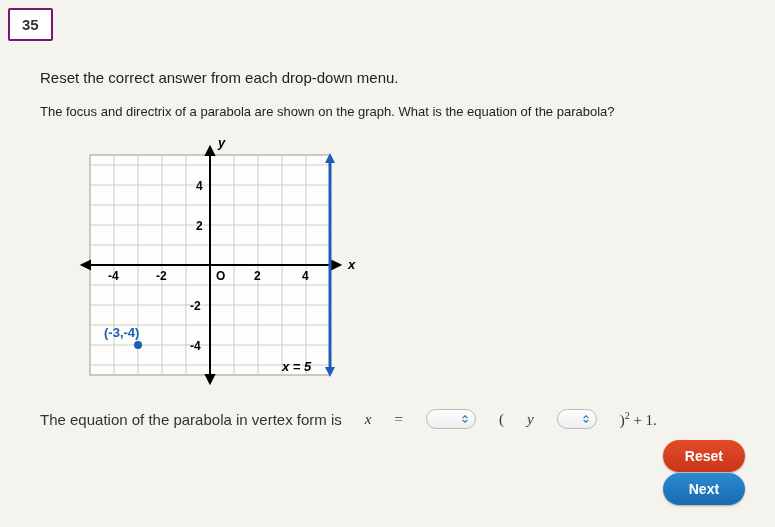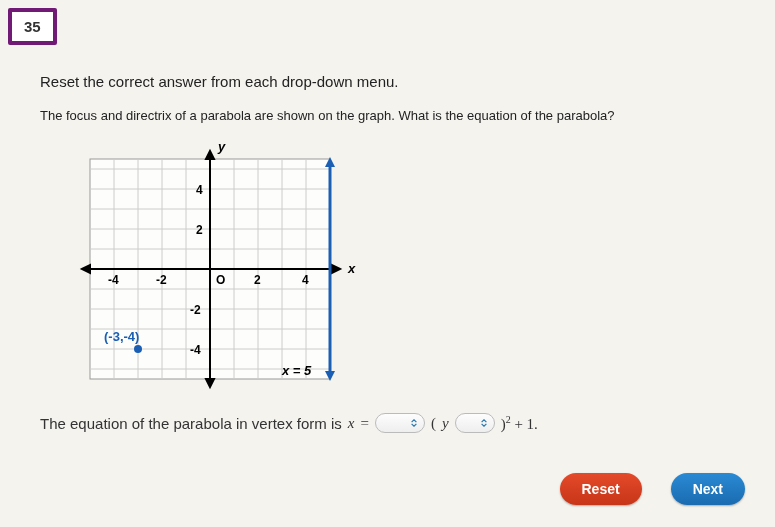"35" .qnum { border: 4px solid #701a75 -> 2px solid #701a75 }
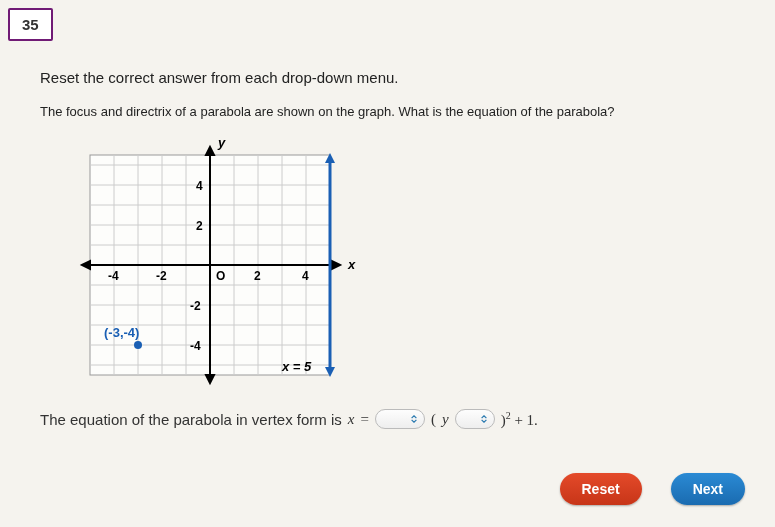"The equation of the parabola" .eqline { gap: 6px -> 23px }
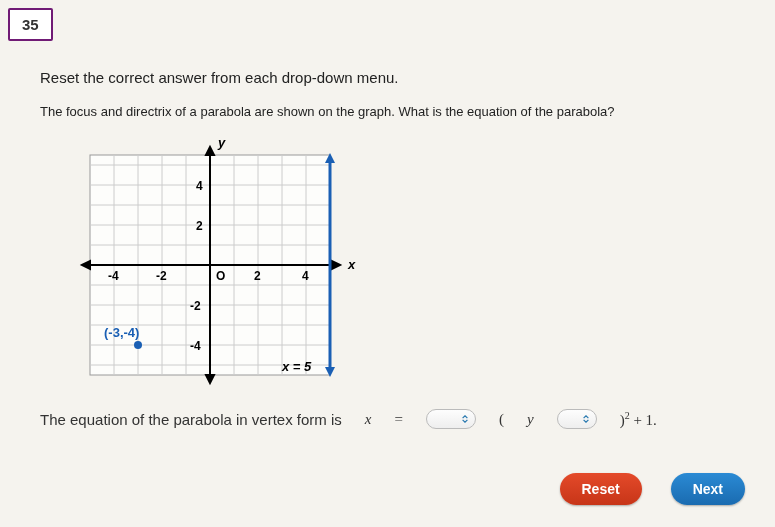"Reset" .btnrow { flex-direction: none -> column; gap: 29px -> 1px }
